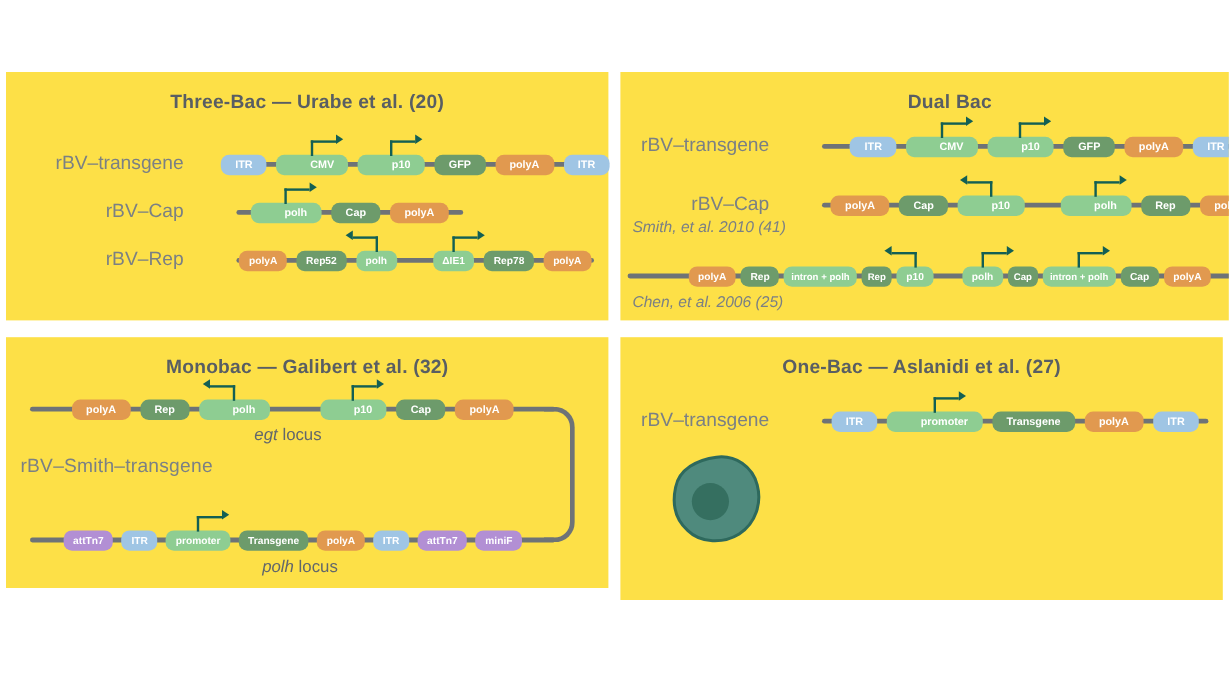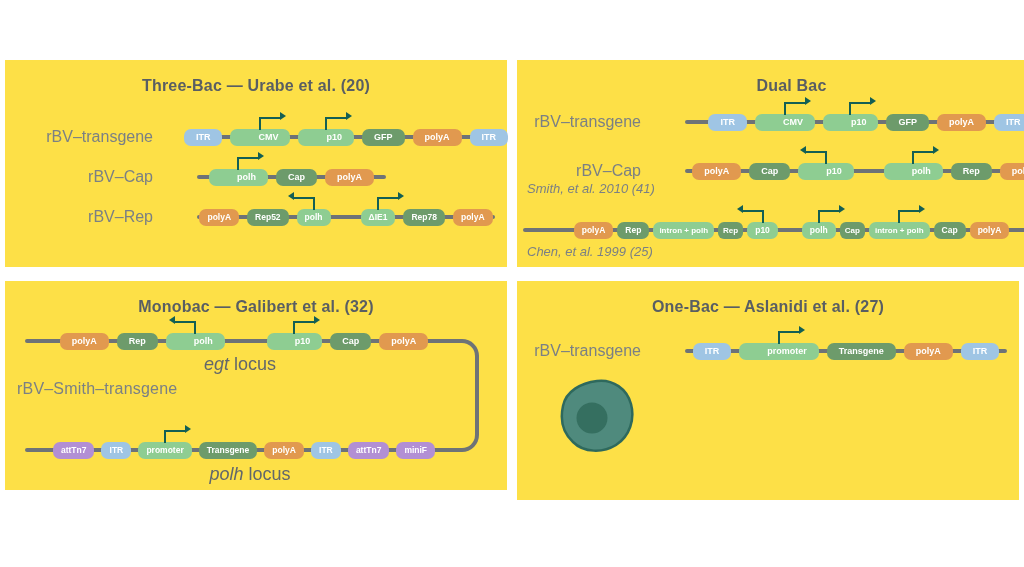"Chen, et al. 1999 (25)" div.citation { text: 1999 -> 2006 }
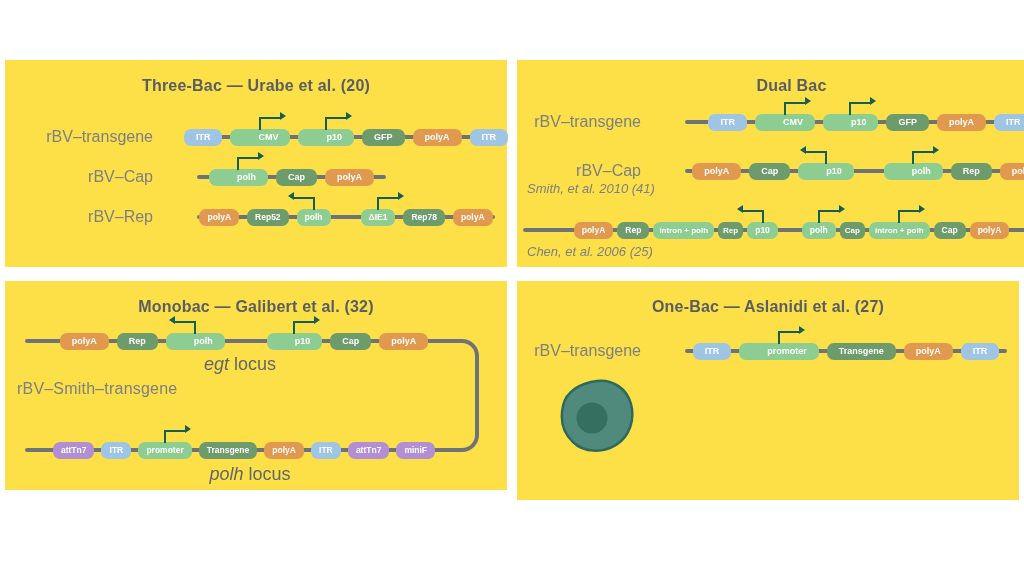"egt locus" .locus-label { font-size: 18px -> 14px }
